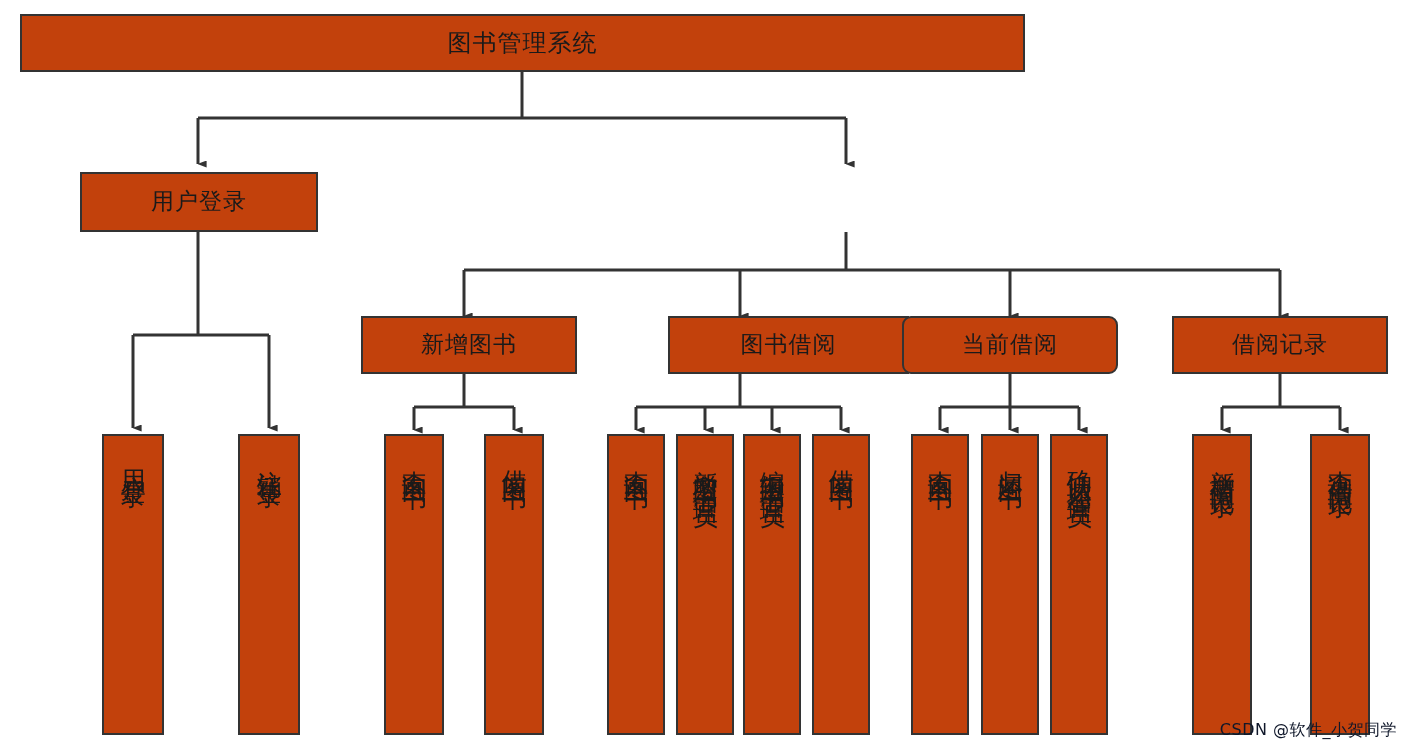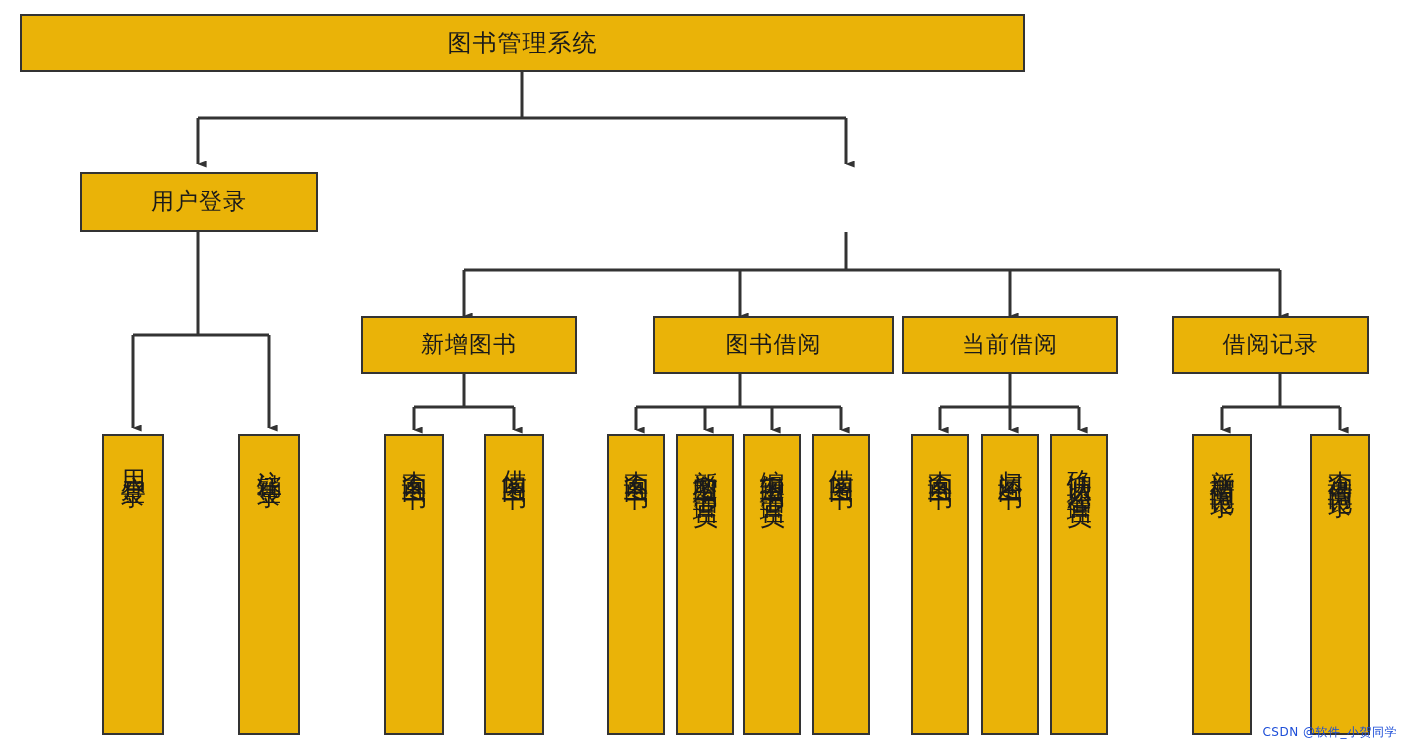"图书管理系统" .node { background: #eab308 -> #c2410c }
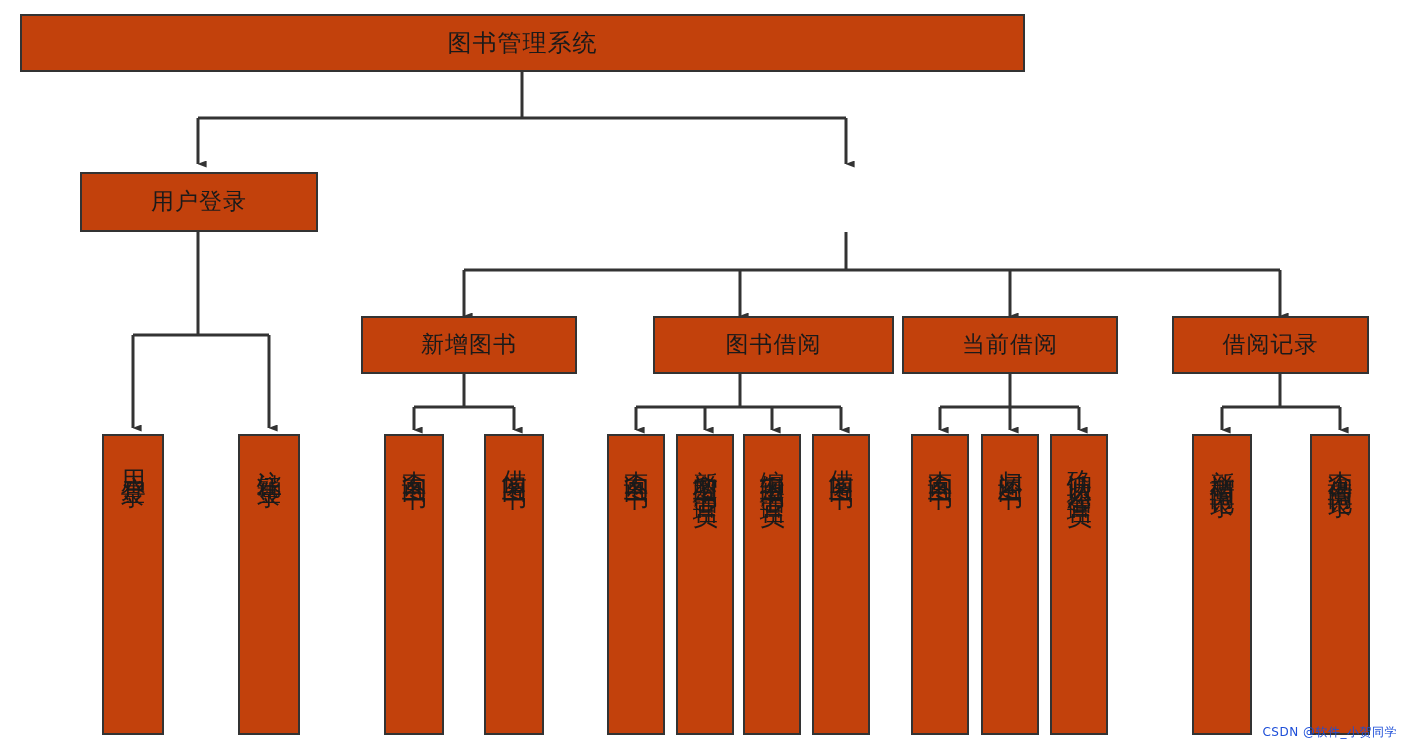"图书借阅" div.node { left: 653px -> 668px }
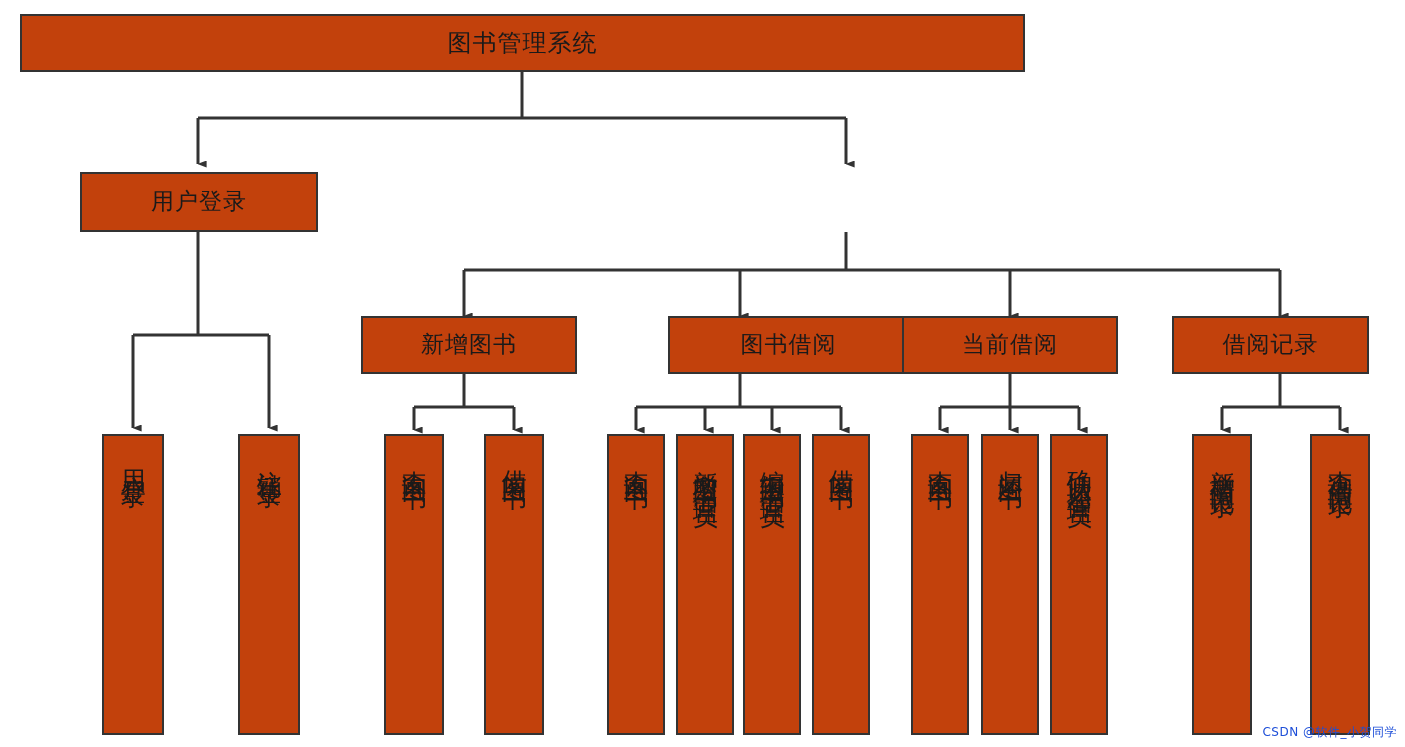"当前借阅" div.node { border-radius: none -> 9px }
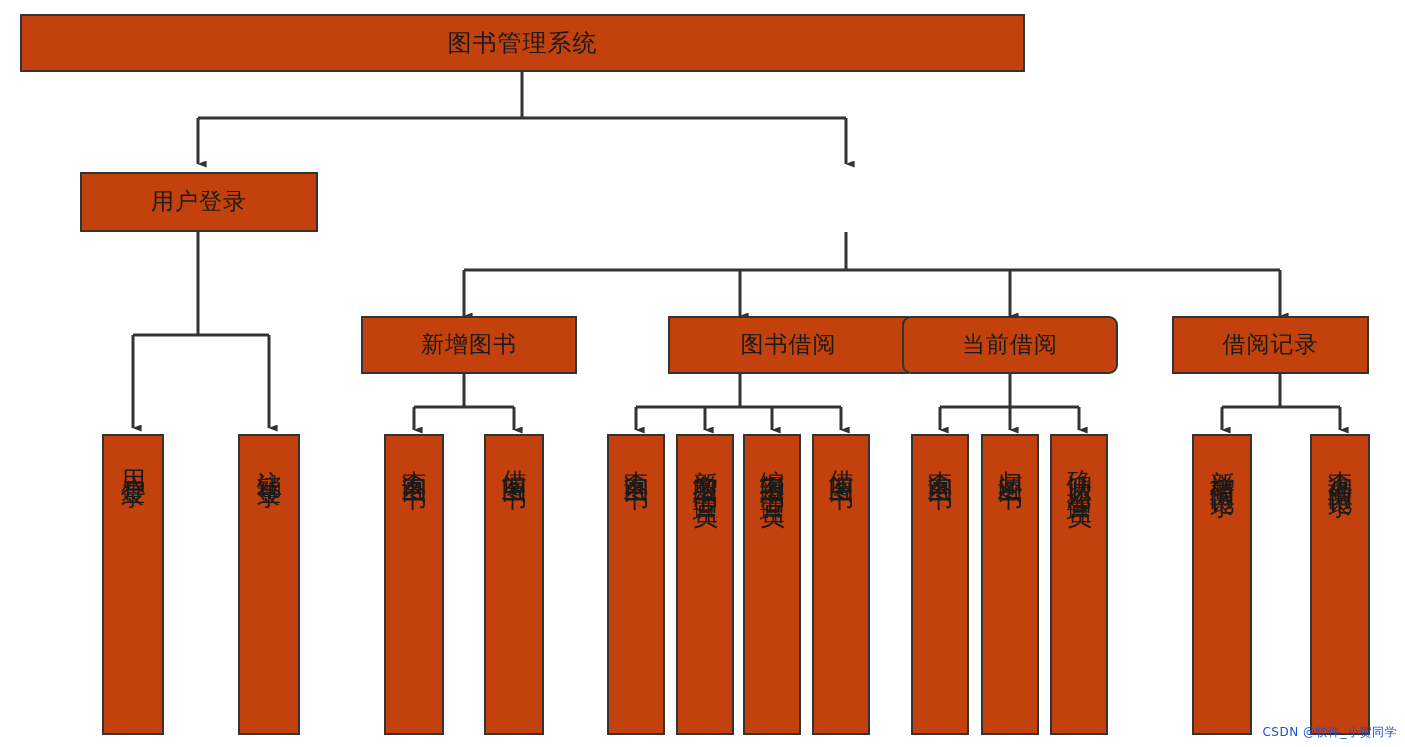"借阅记录" div.node { width: 197px -> 216px }
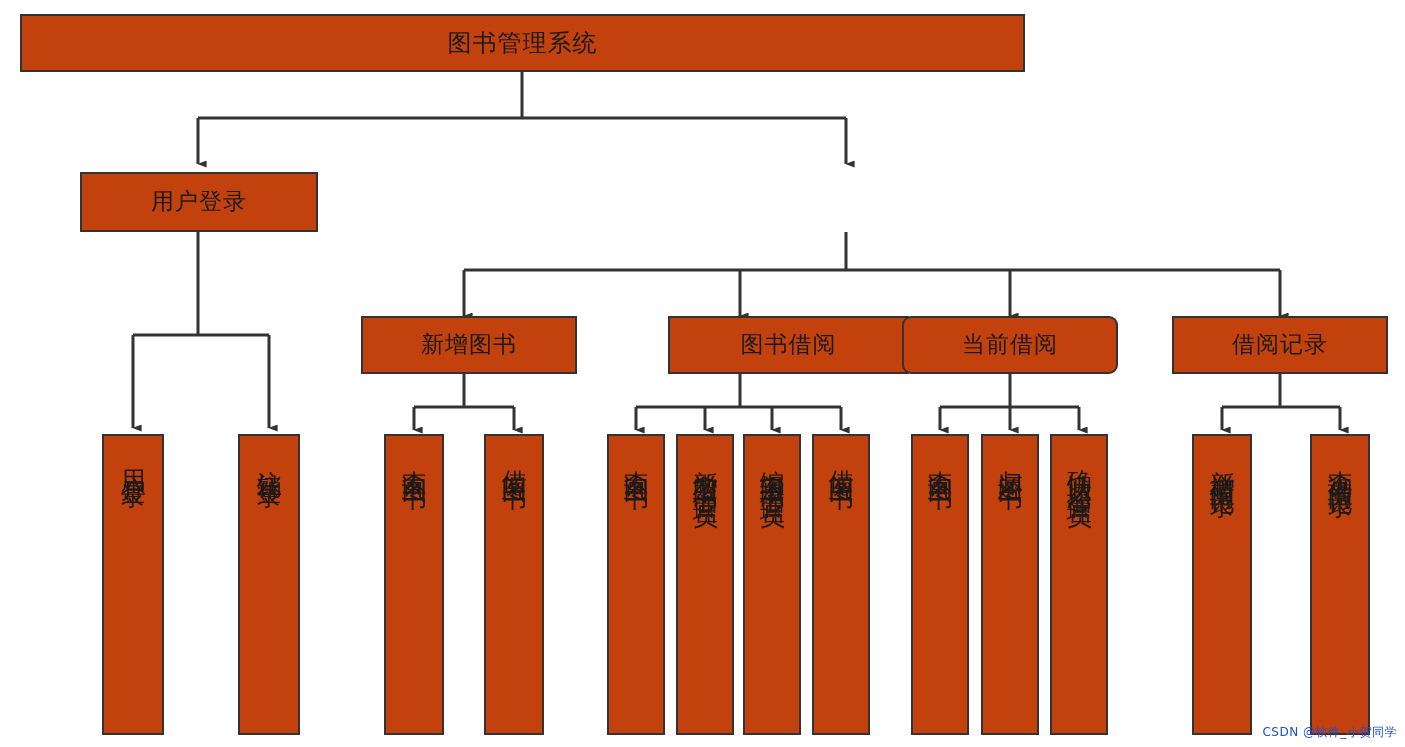"CSDN @软件_小贺同学" #watermark { color: #1d4ed8 -> #0f172a; font-size: 12px -> 16px }
